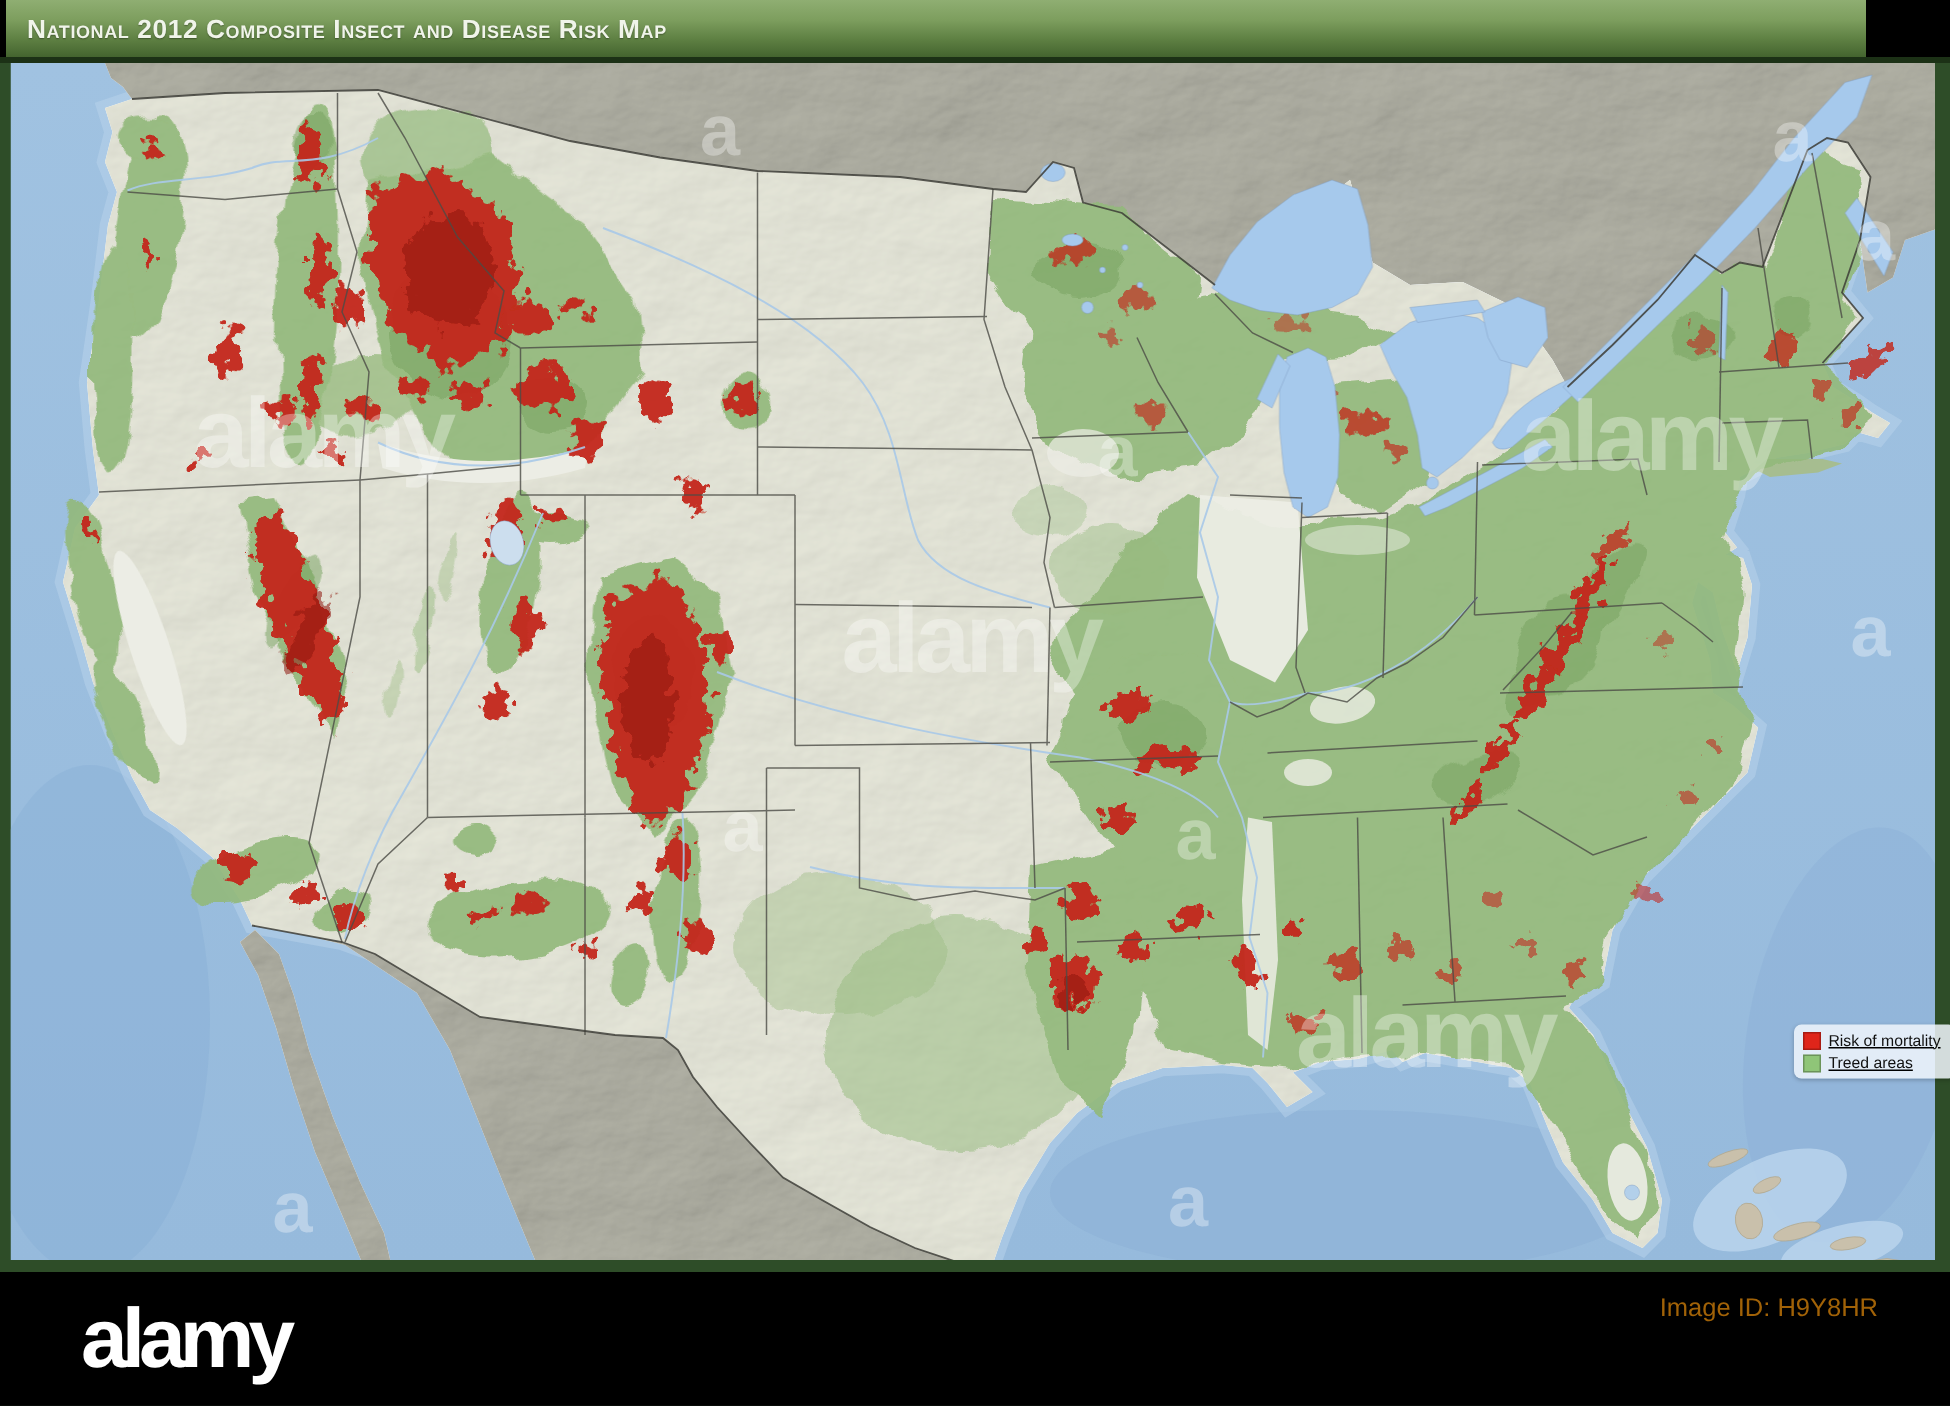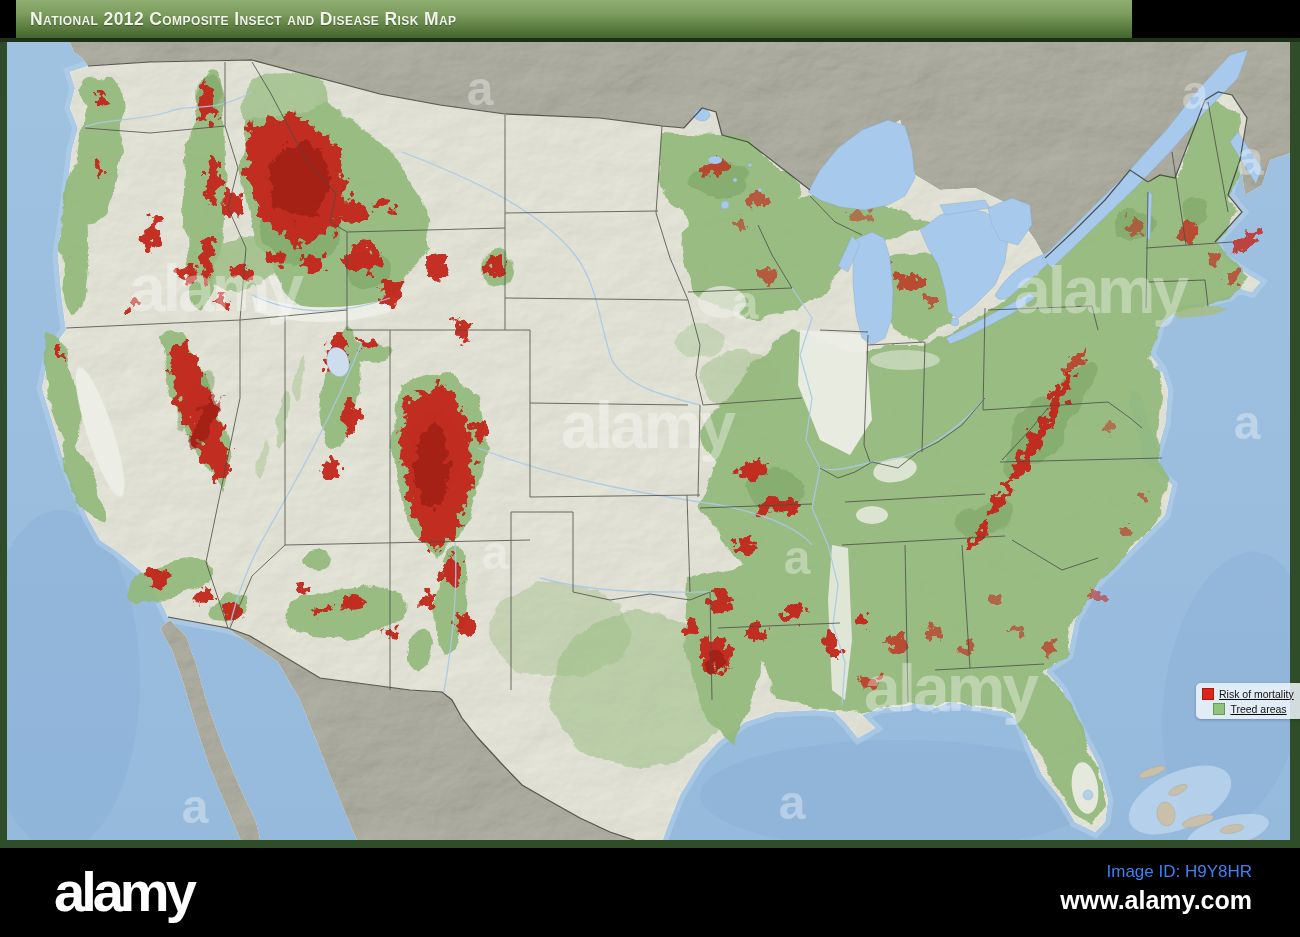"National 2012 Composite Insect and" .header { left: 16px -> 4px; width: 1116px -> 1240px }
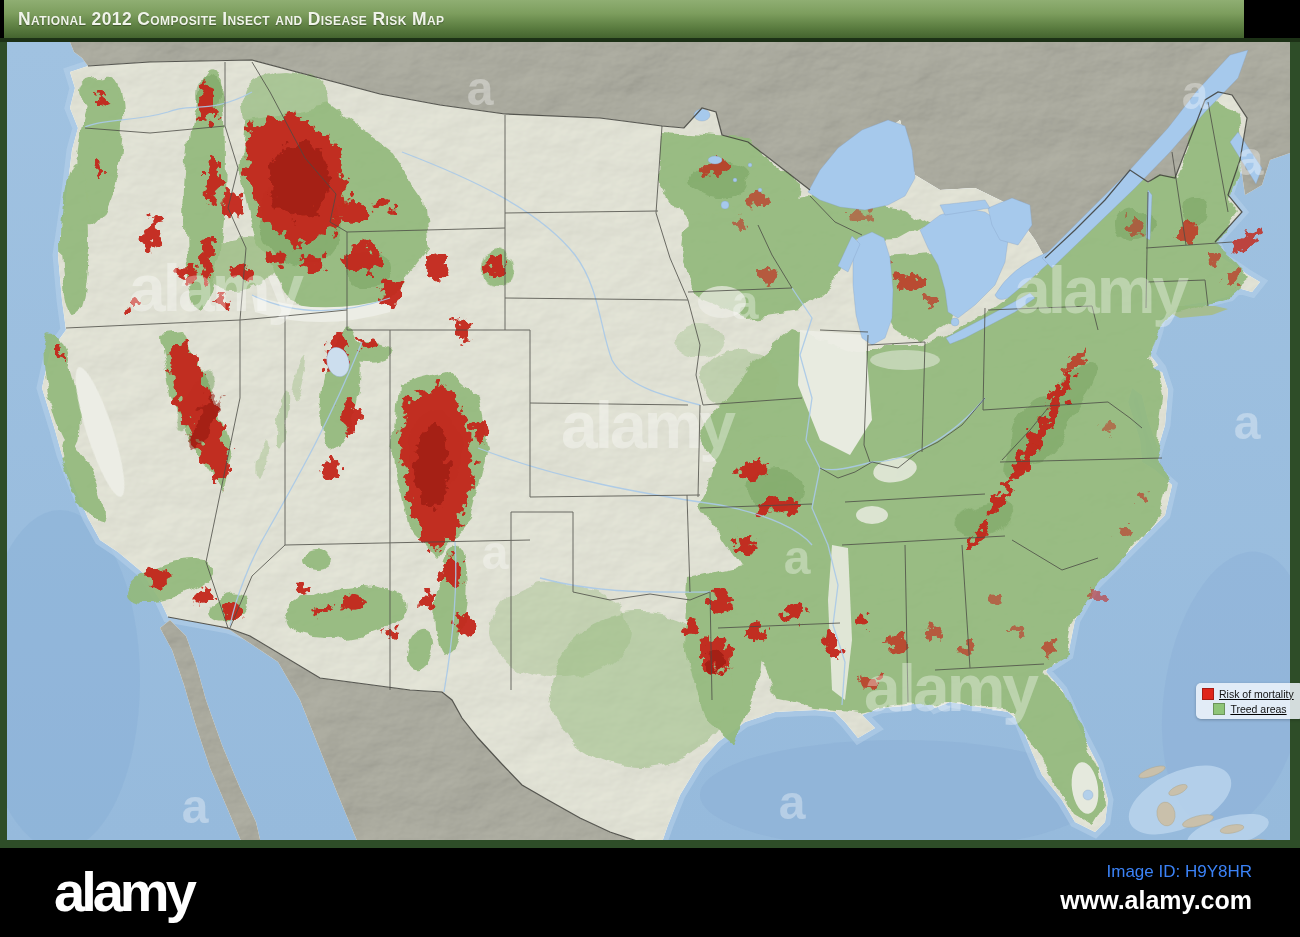"Treed areas" .legend-row:last-child { justify-content: center -> none }
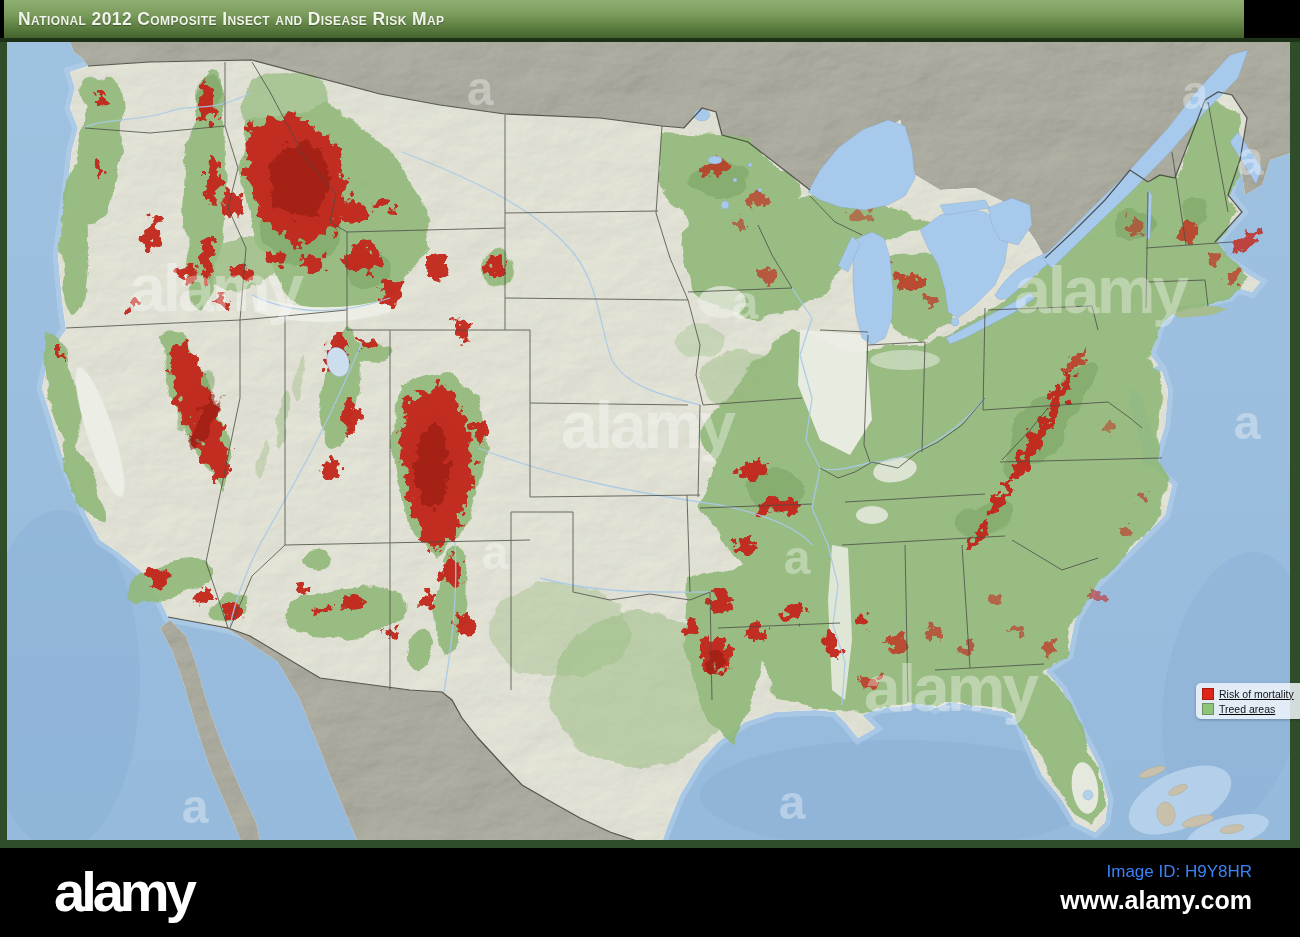"Image ID: H9Y8HR" .footer .image-id { color: #3b82f6 -> #a16207 }
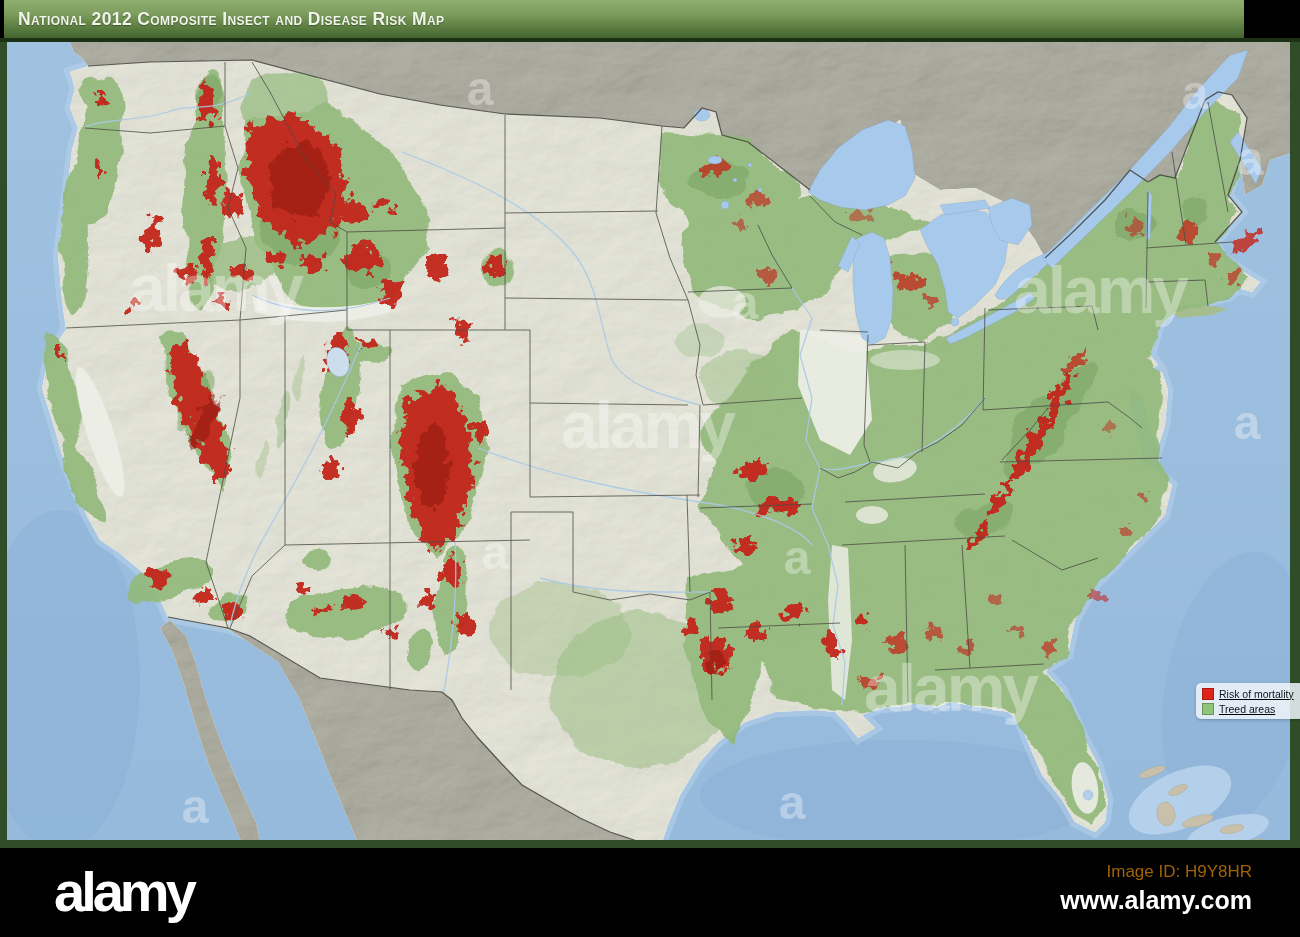"www.alamy.com" div.site-url { html: <div>www.alamy.com</div> -> none }
